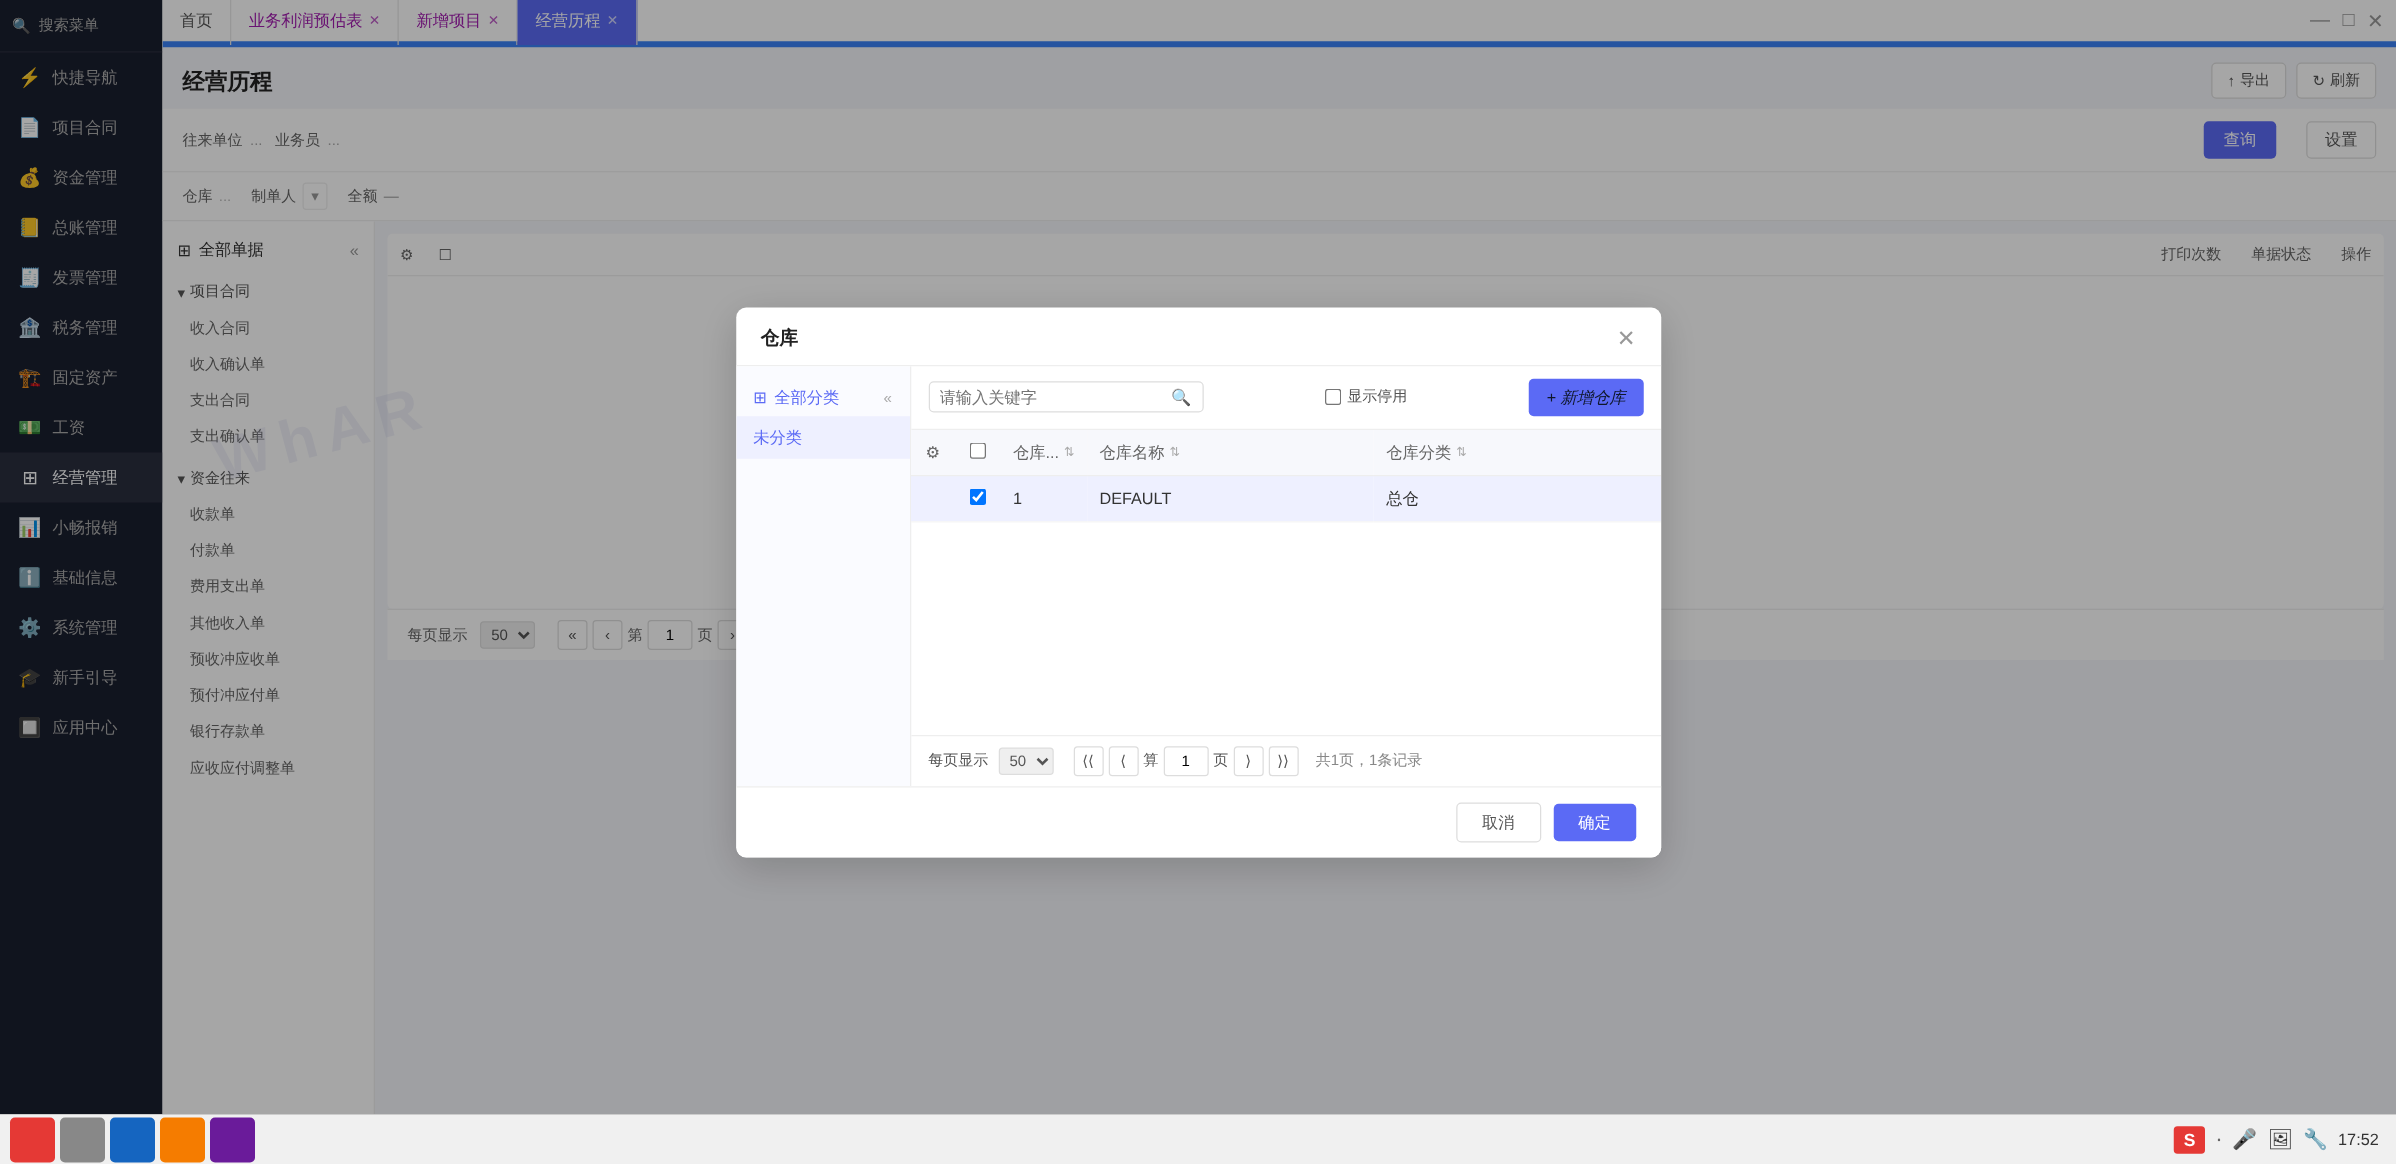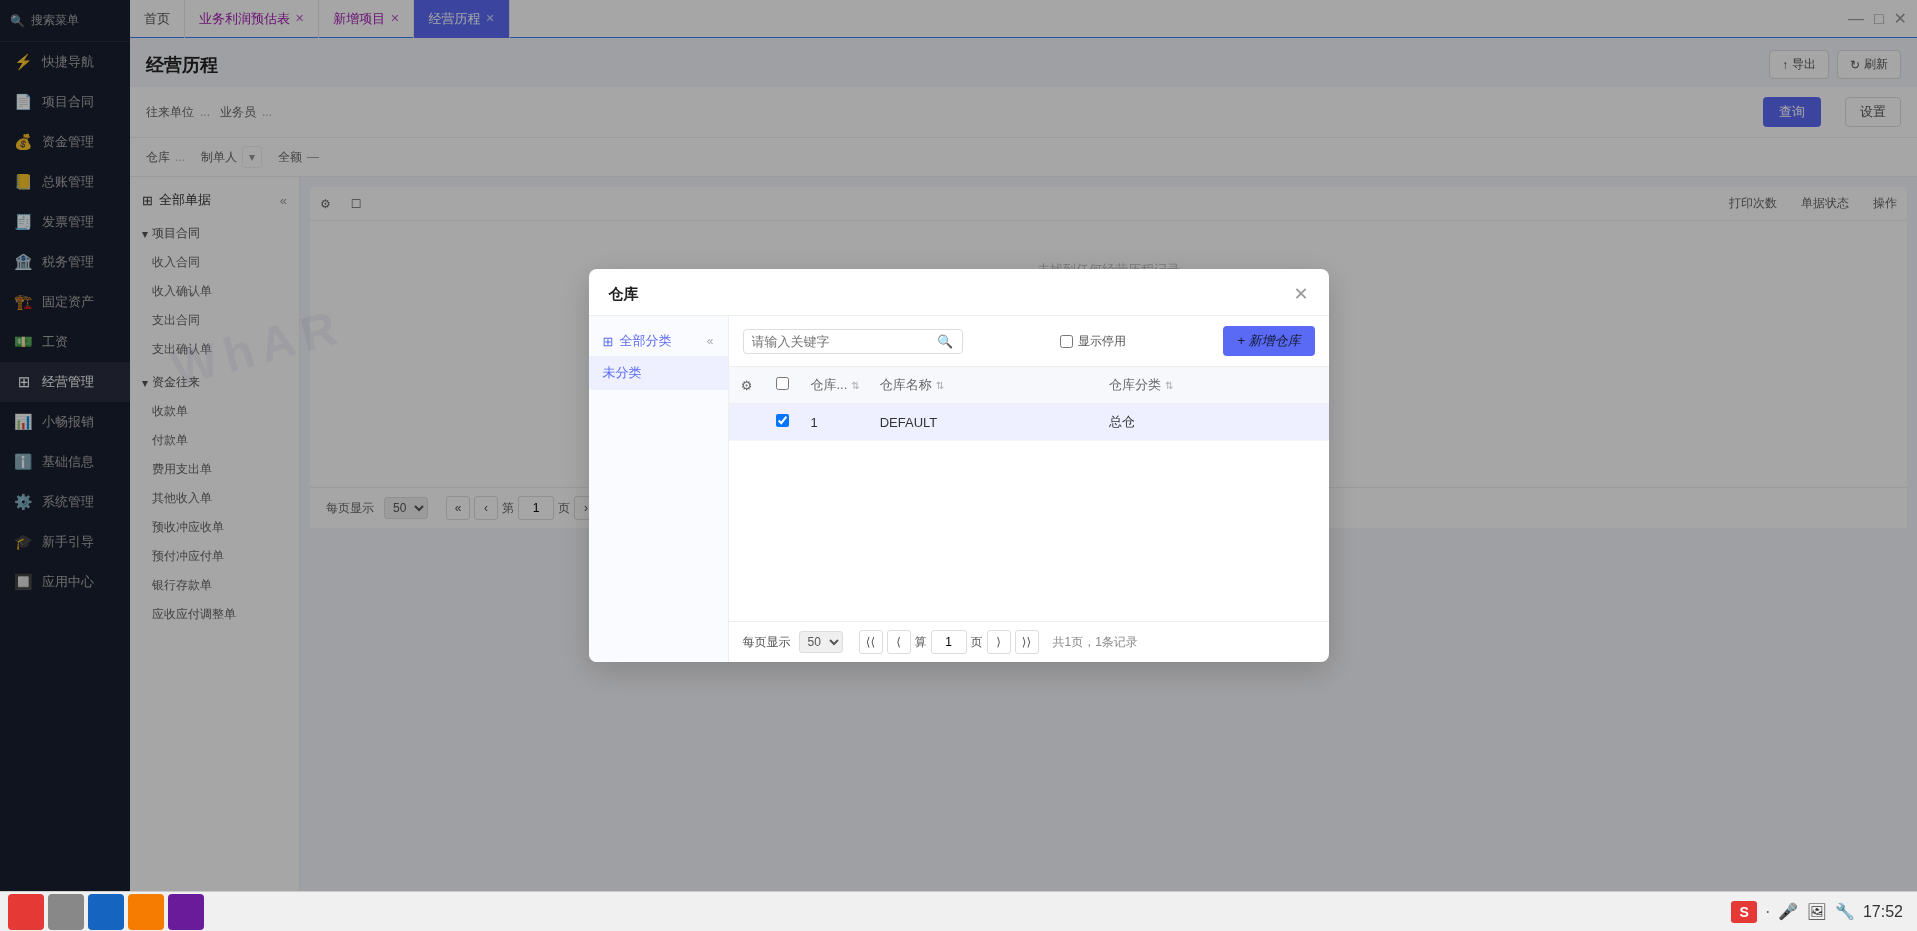"首页" .tabs-bar { border-bottom: 1px solid #3b82f6 -> 5px solid #3b82f6 }
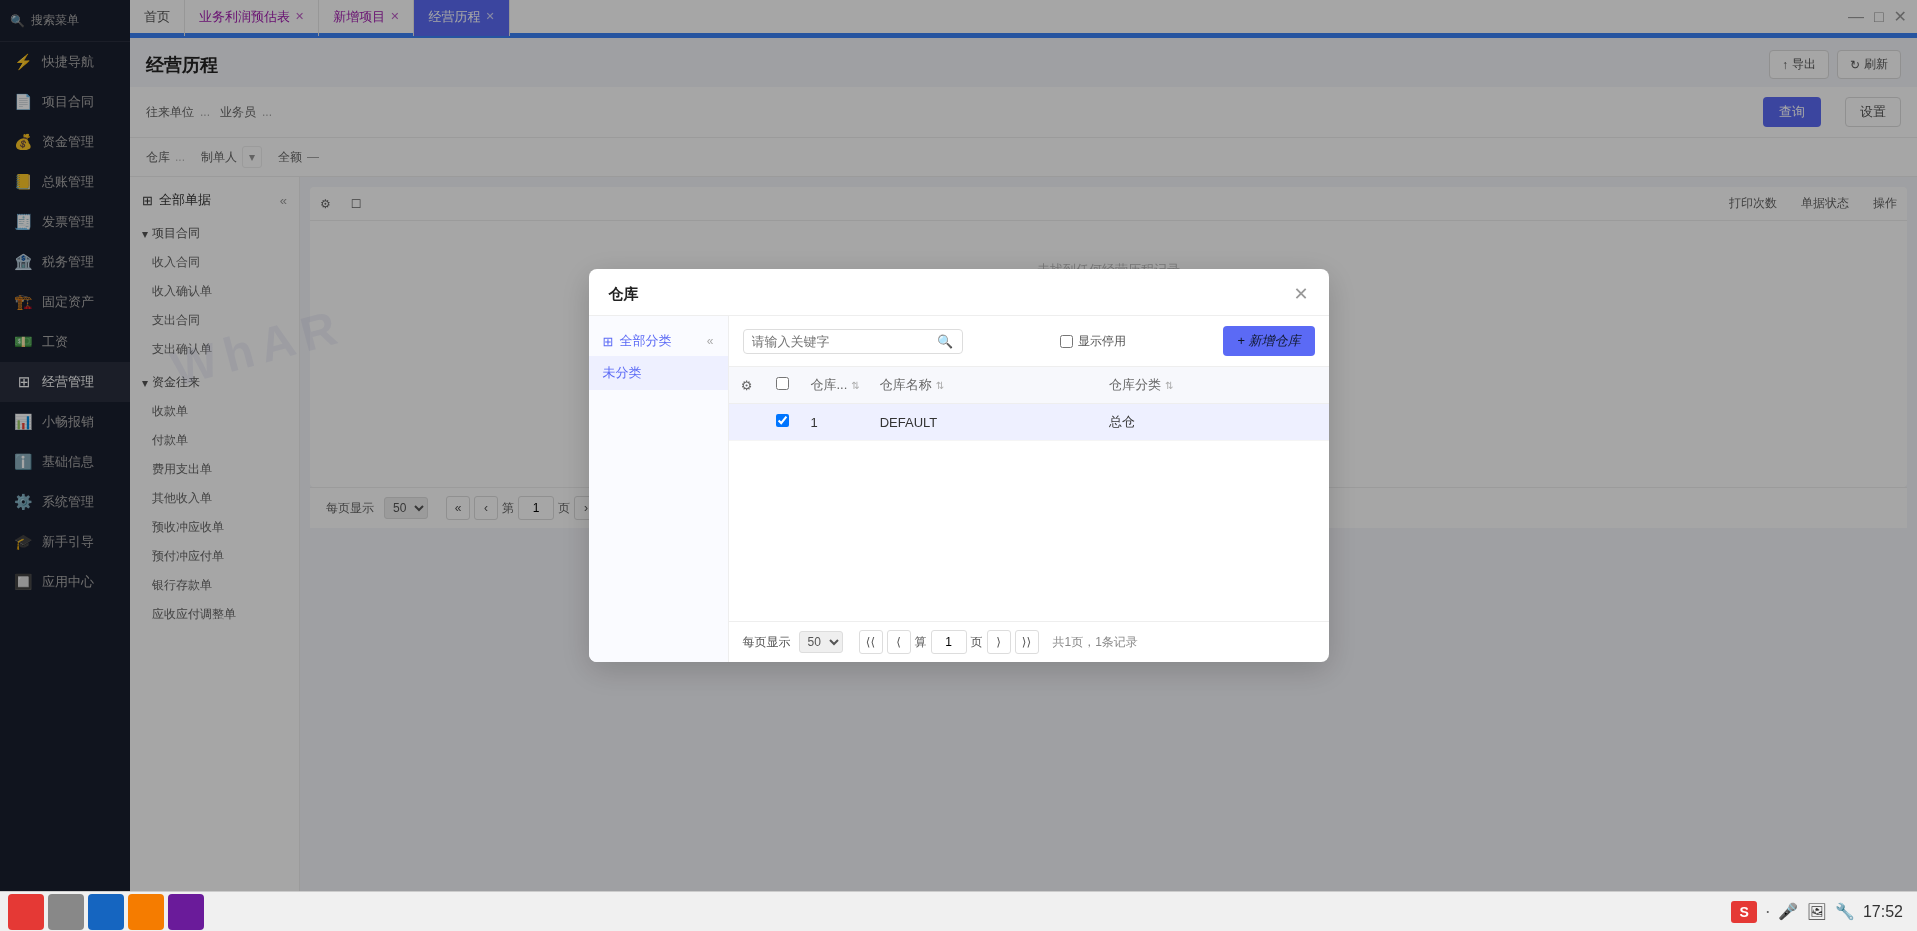"取消" div.modal-footer { html: none -> <div> <button>取消</button> <button>确定</button> </div> }
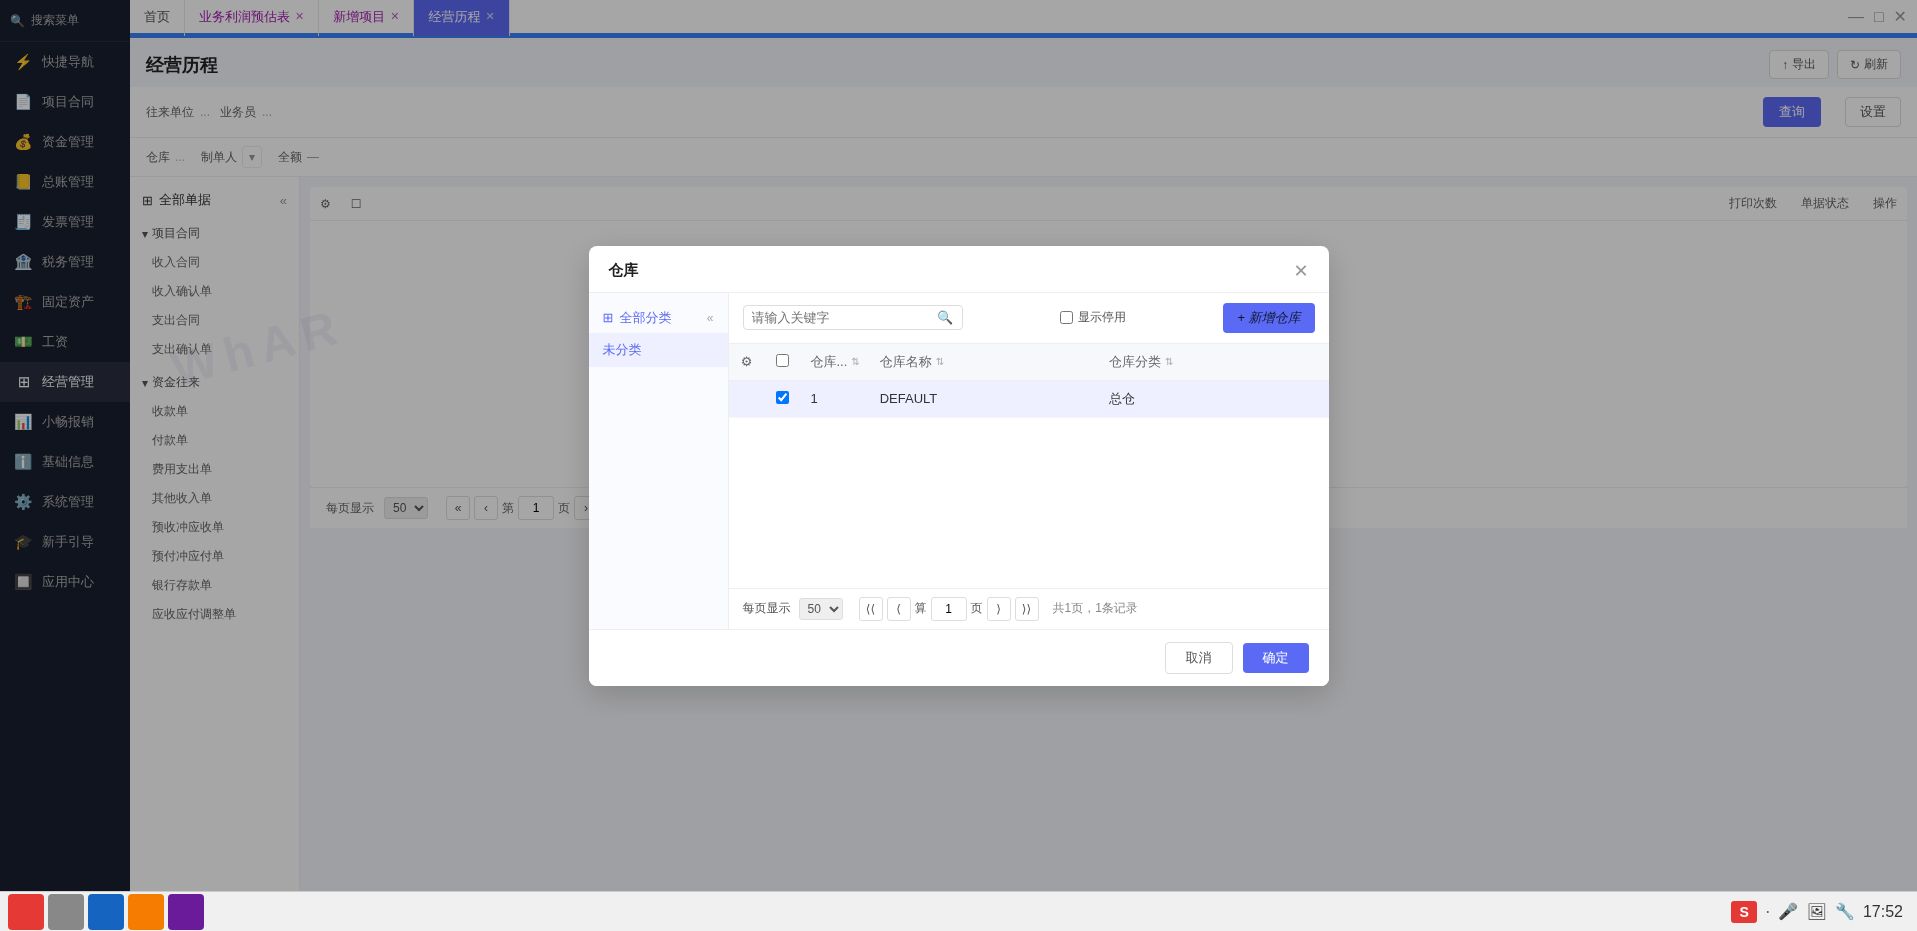"17:52" span { font-size: 16px -> 13px }
